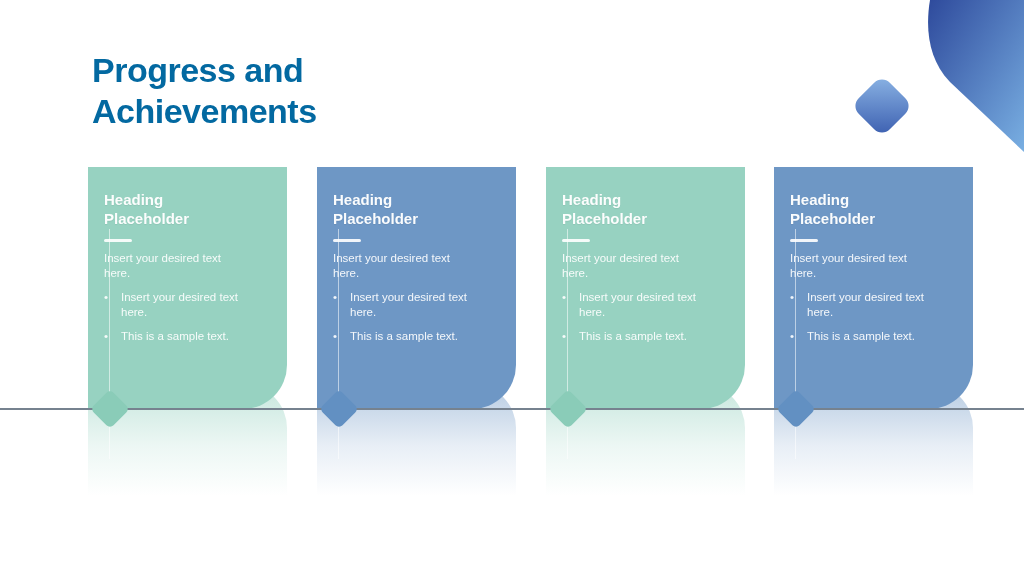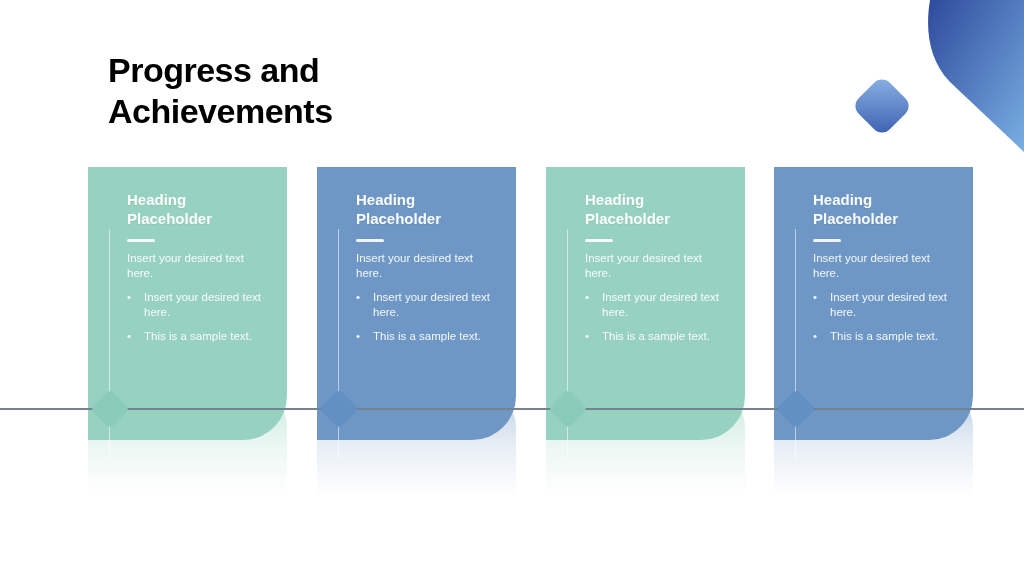"Progress and Achievements" .page-title { color: #000000 -> #0369a1; margin-left: 16px -> none }
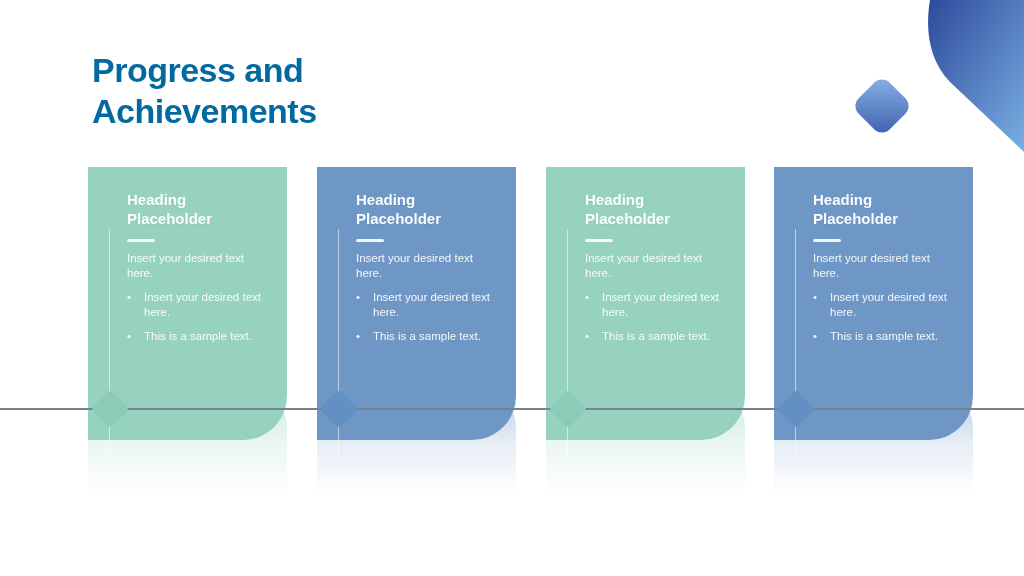"Heading Placeholder" .card { height: 273px -> 242px; padding: 23px 18px 0 39px -> 23px 18px 0 16px }
